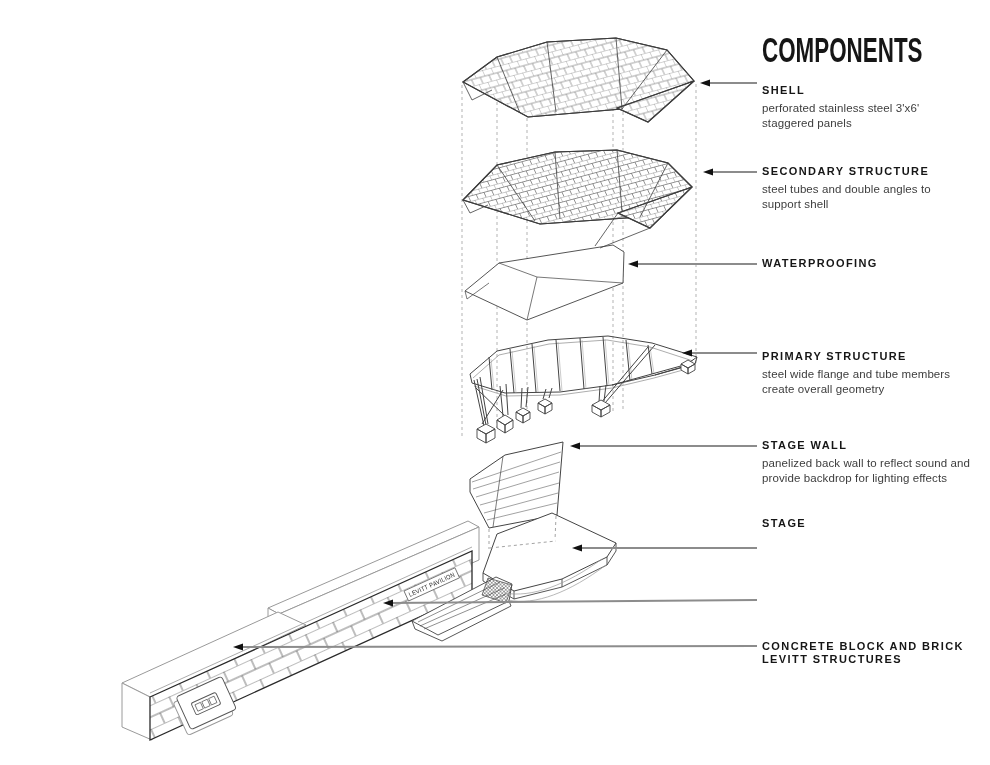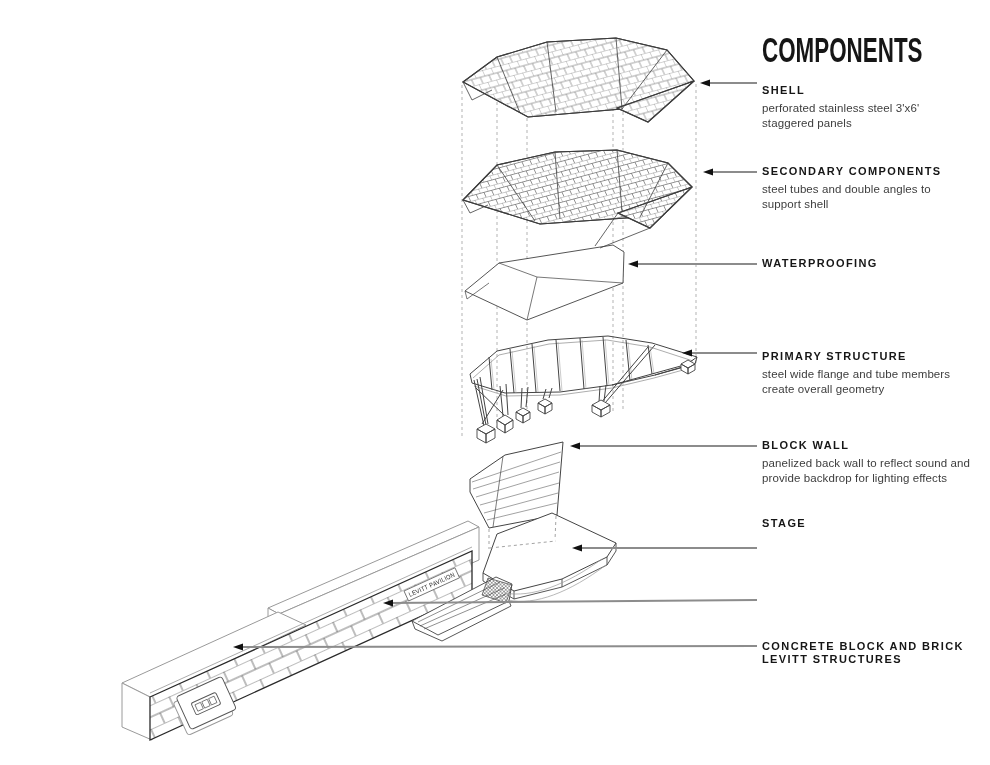"SECONDARY COMPONENTS" div.lbl { text: COMPONENTS -> STRUCTURE }
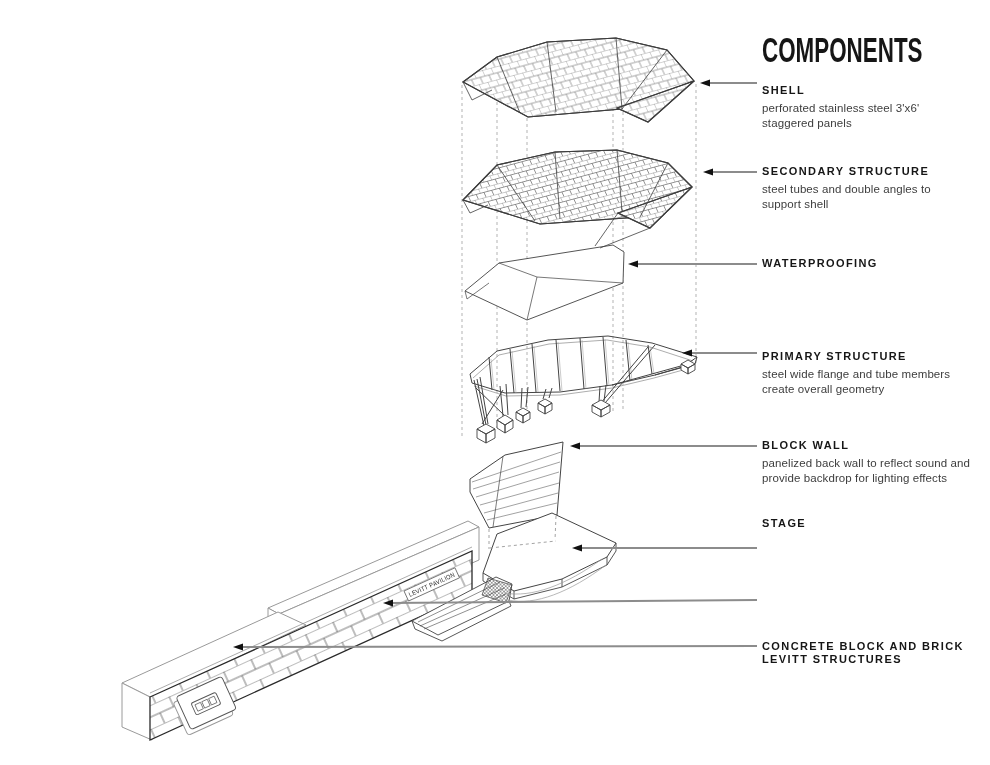"BLOCK WALL" div.lbl { text: BLOCK -> STAGE }
